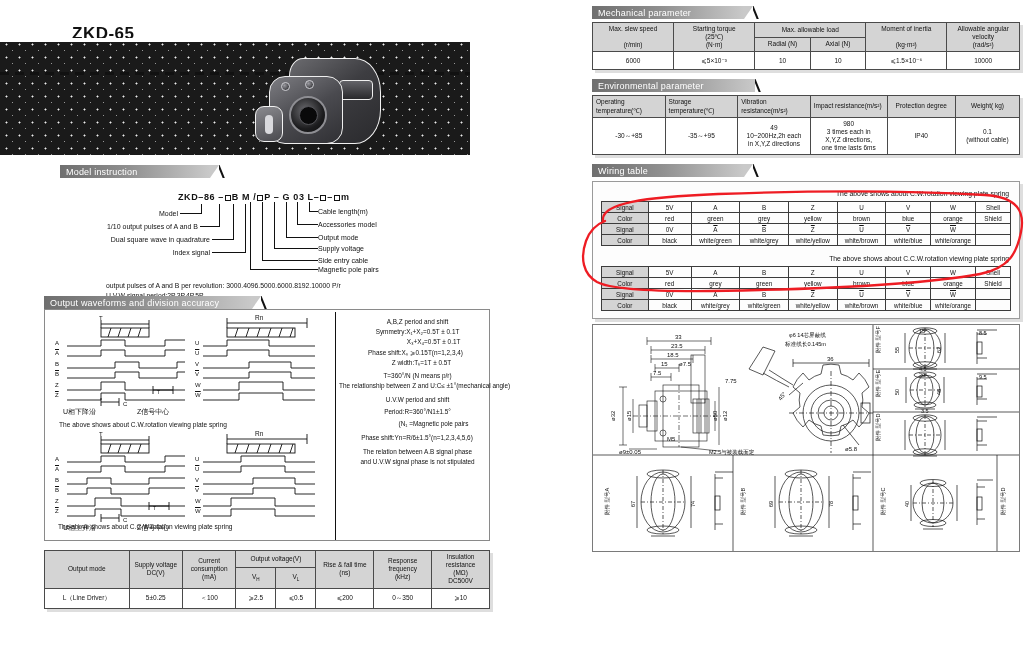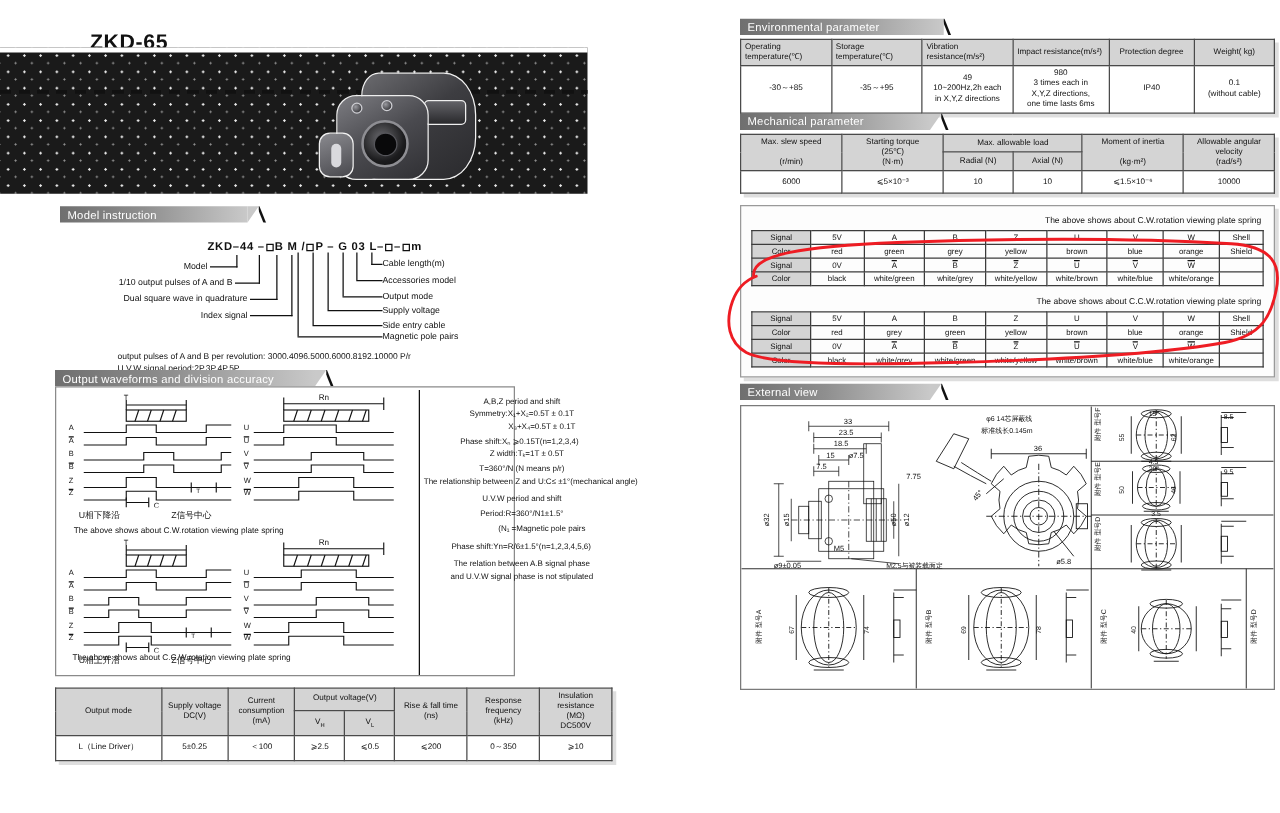"Environmental parameter" div { order: before "Mechanical parameter" -> after "Mechanical parameter" }
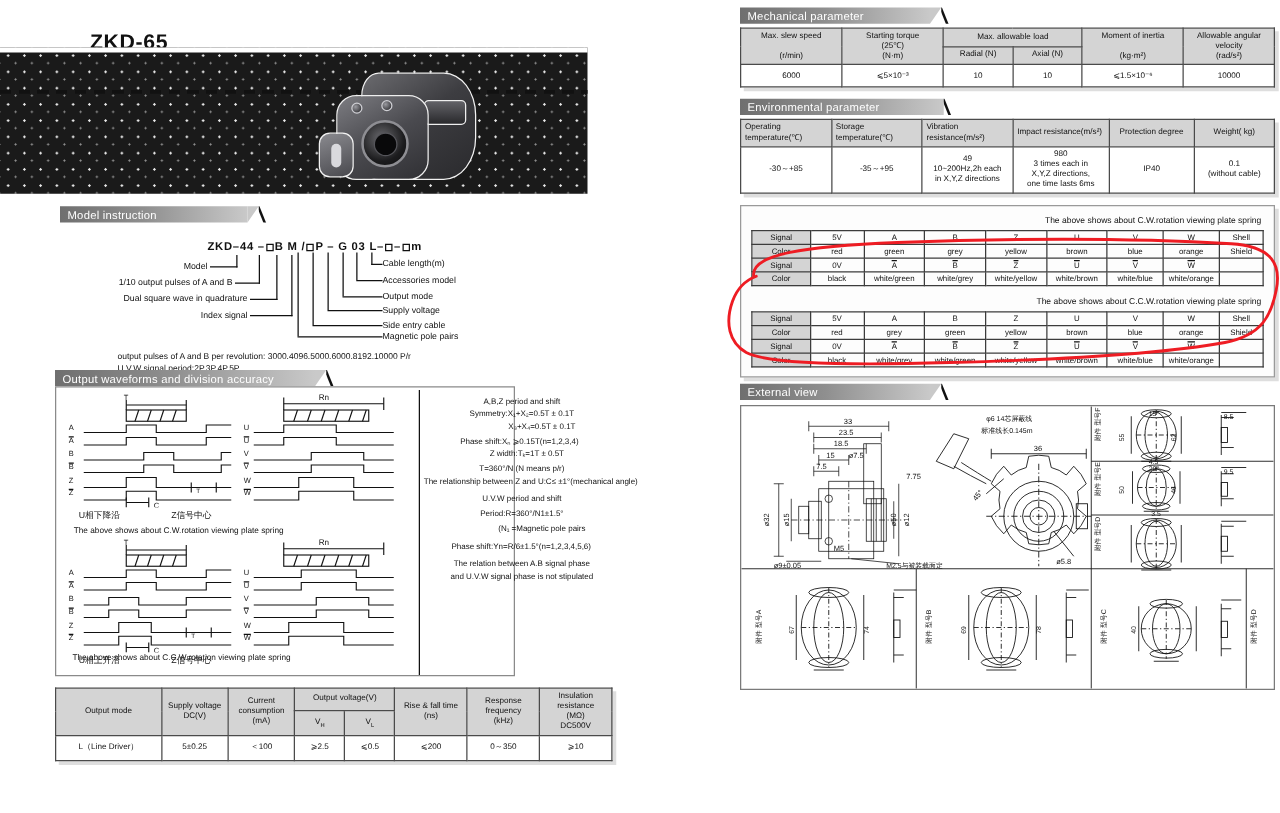"Model instruction" #model-wrap { left: 48px -> 60px }
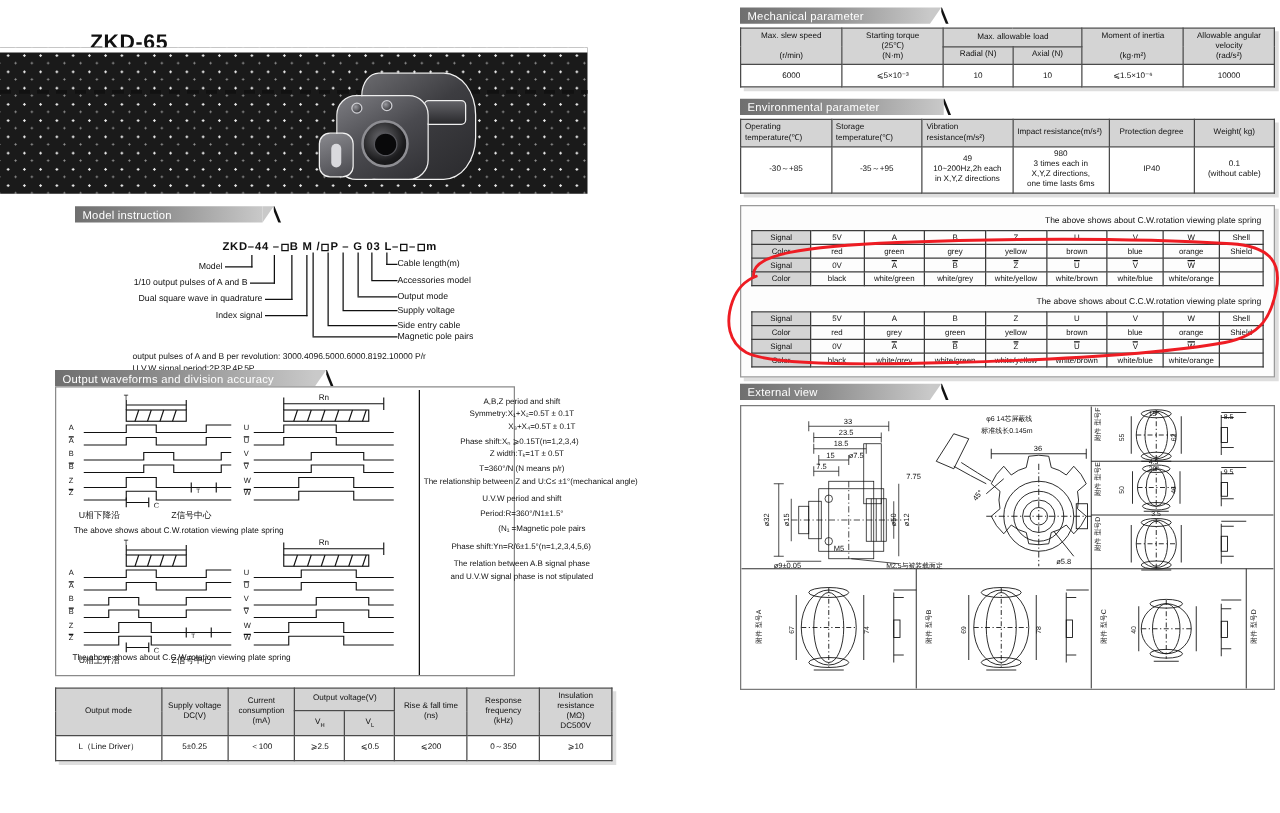"Wiring table" div.sec-hdr { html: none -> <div> <div> <span>Wiring table</span> </div> <div></div> <div></div> </div> }
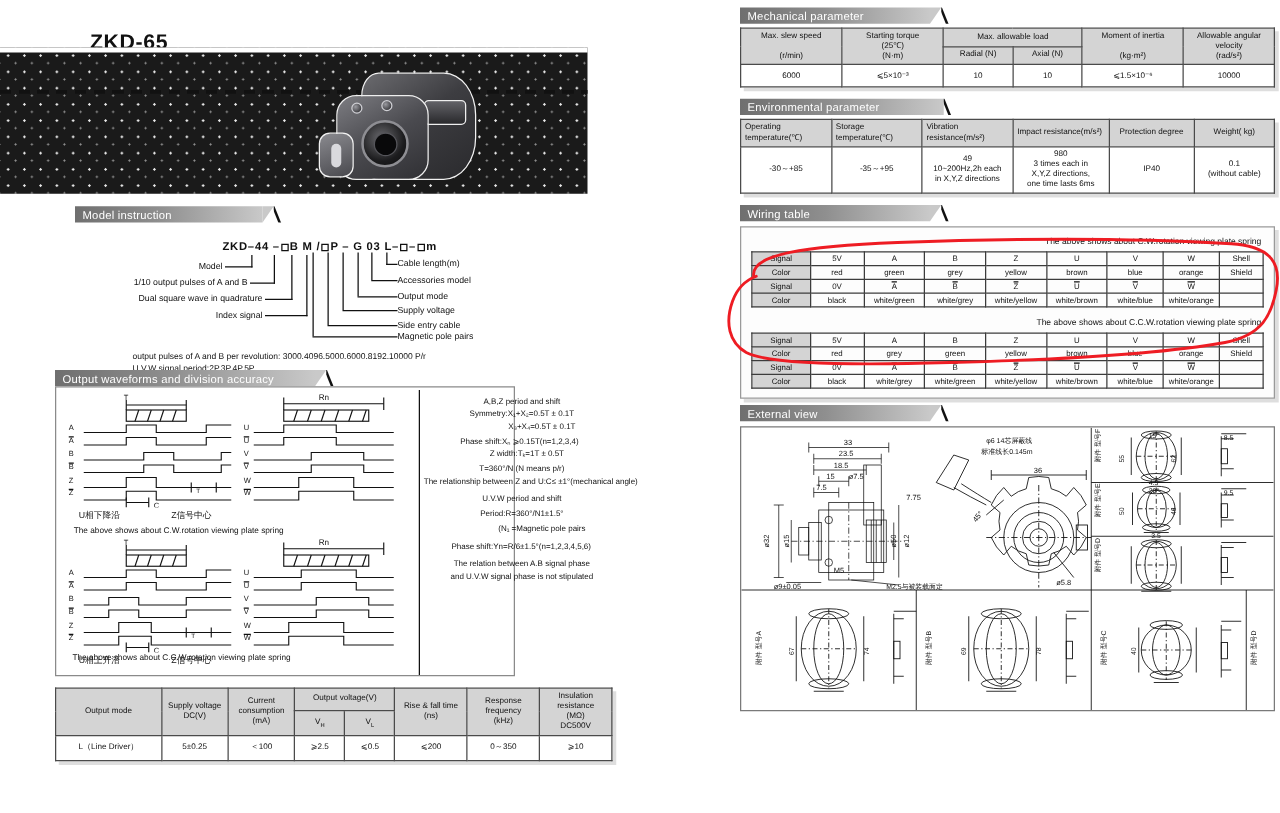"ZKD–44 –" span { text: 44 -> 86 }
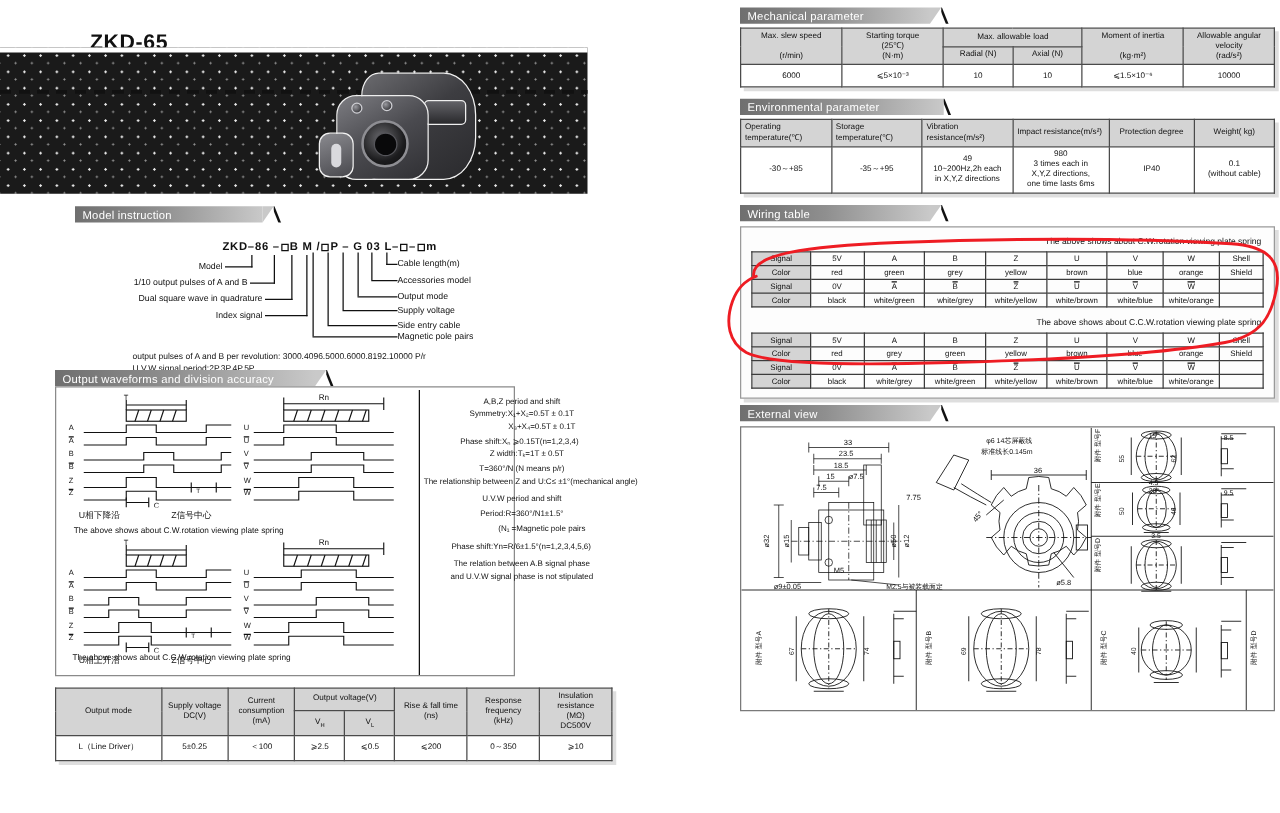"Output waveforms and division accuracy" #wave-wrap { width: 368px -> 446px }
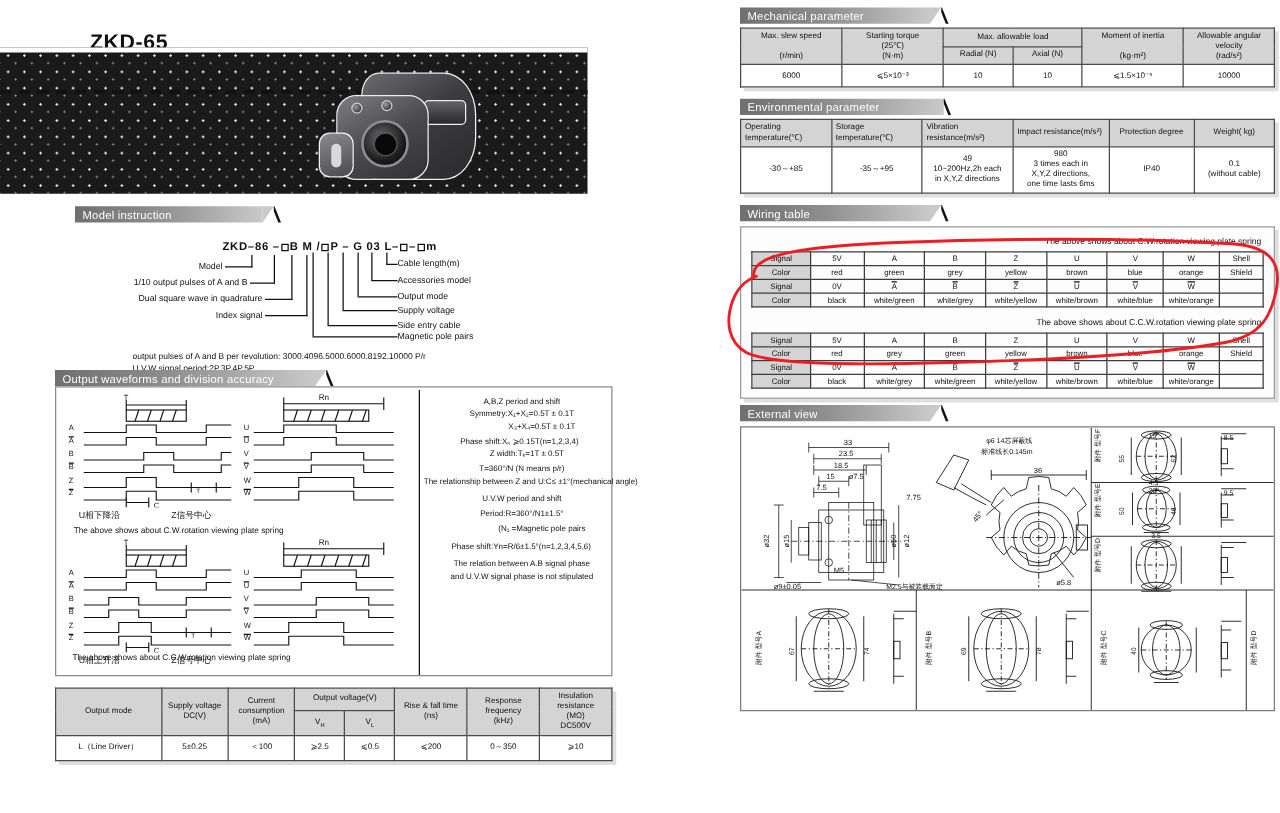"External view" div.sec-hdr { html: <div> <div> <span>External view</span> </div> <div></div> <div></div> </div> -> none }
